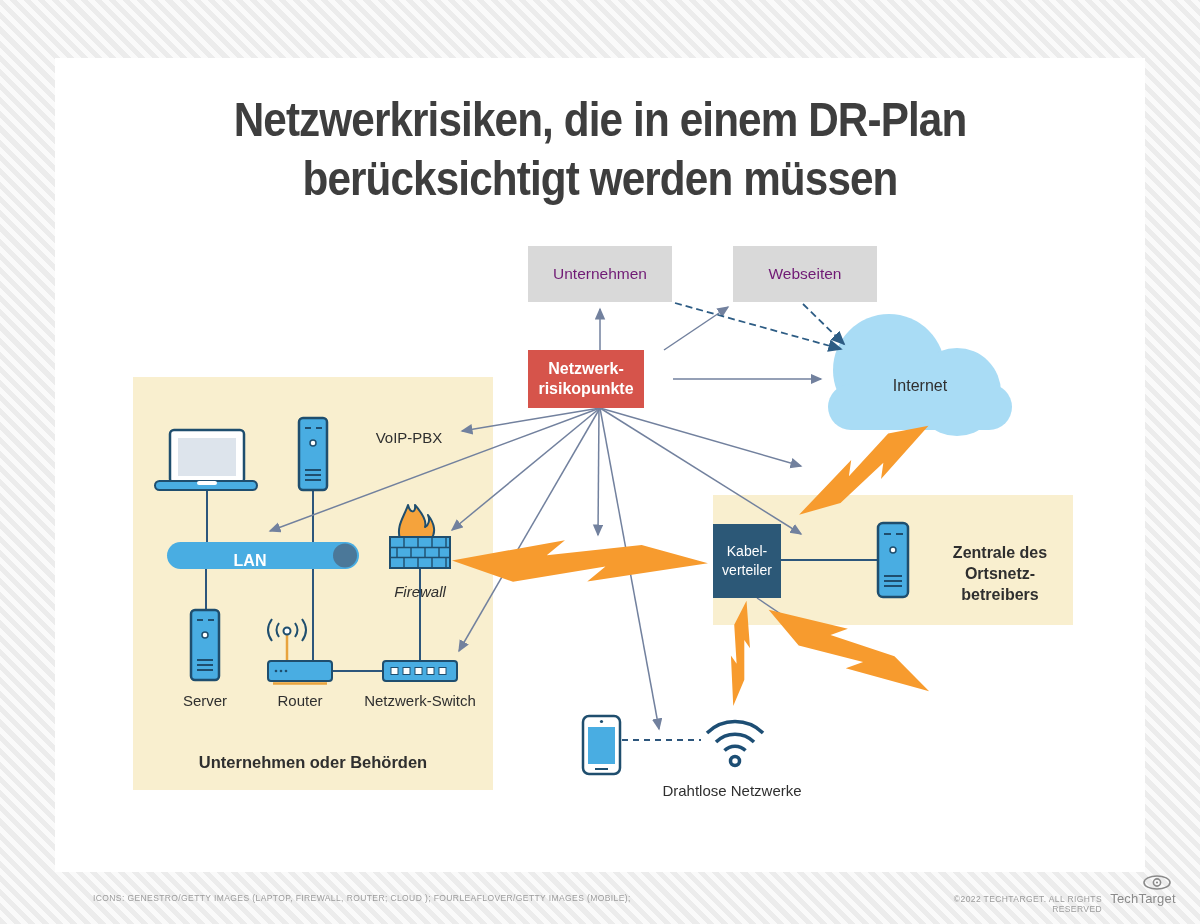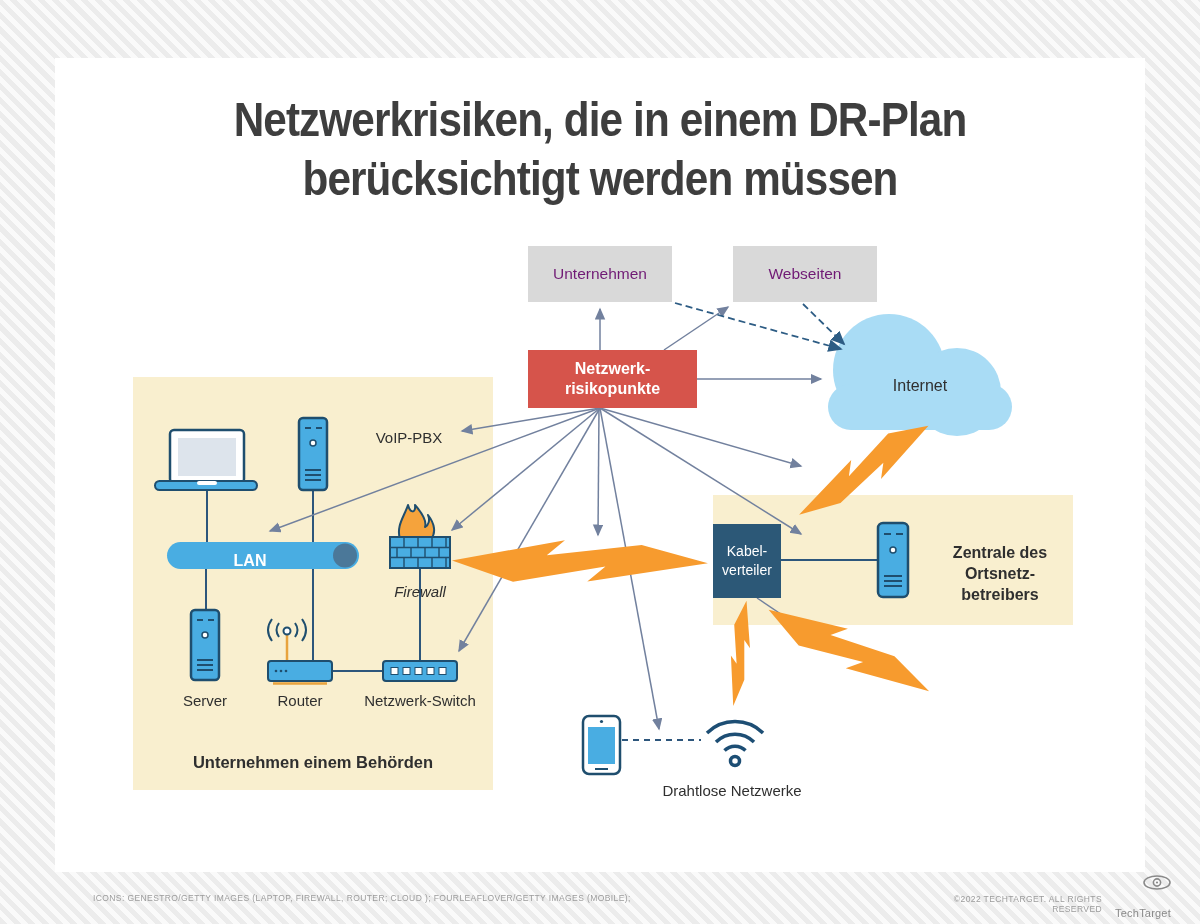"Netzwerk-" #risiko-box { width: 169px -> 116px }
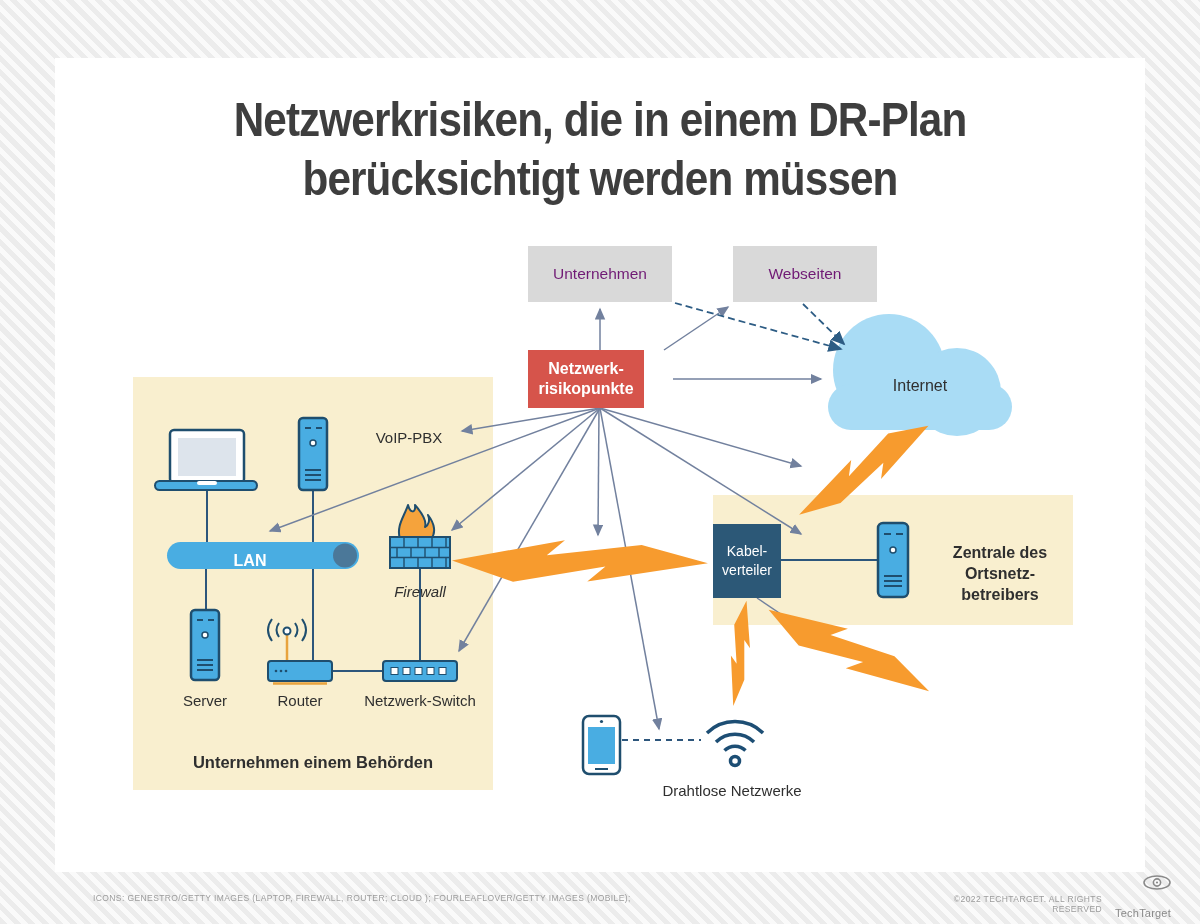"Unternehmen einem Behörden" div.abs { text: einem -> oder }
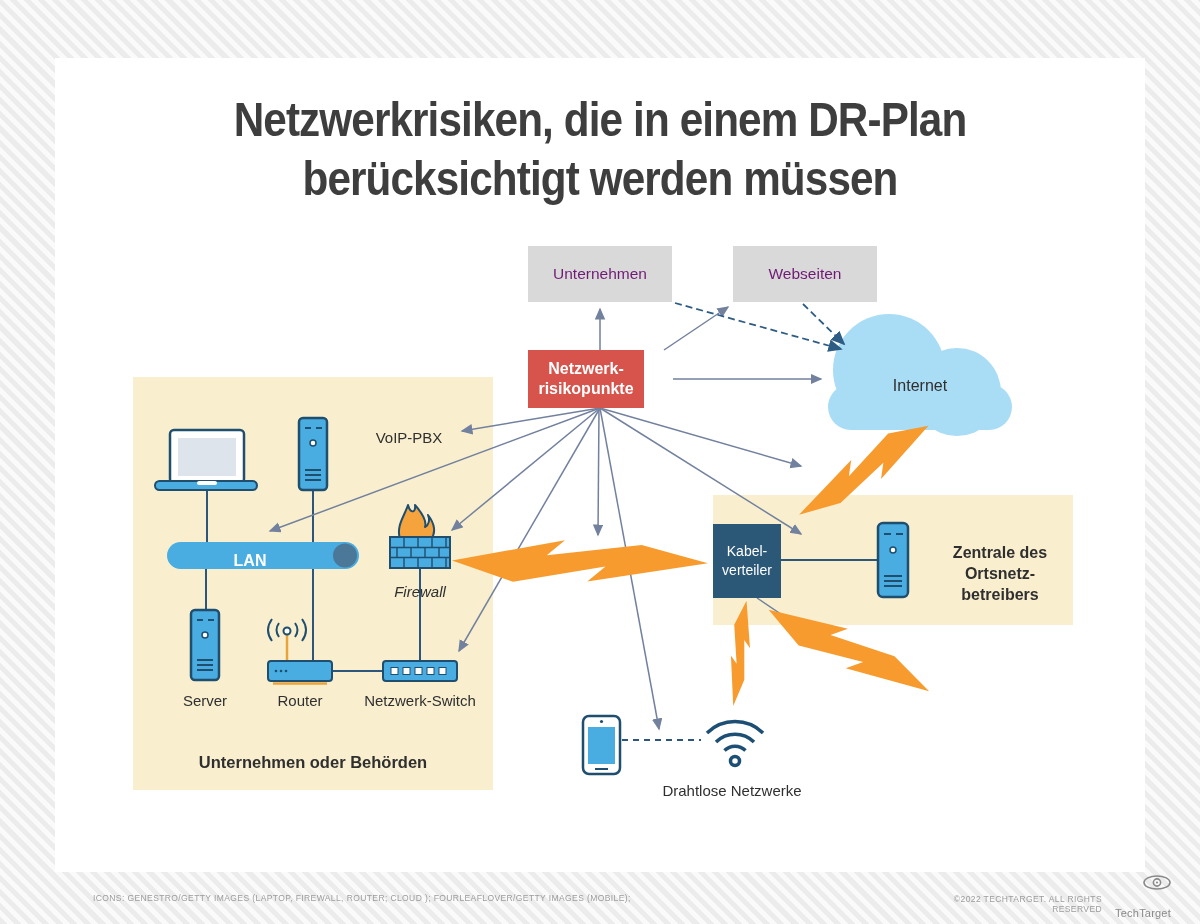"TechTarget" #brand .brand-text { font-size: 11px -> 13px; margin-top: 17px -> 1px }
